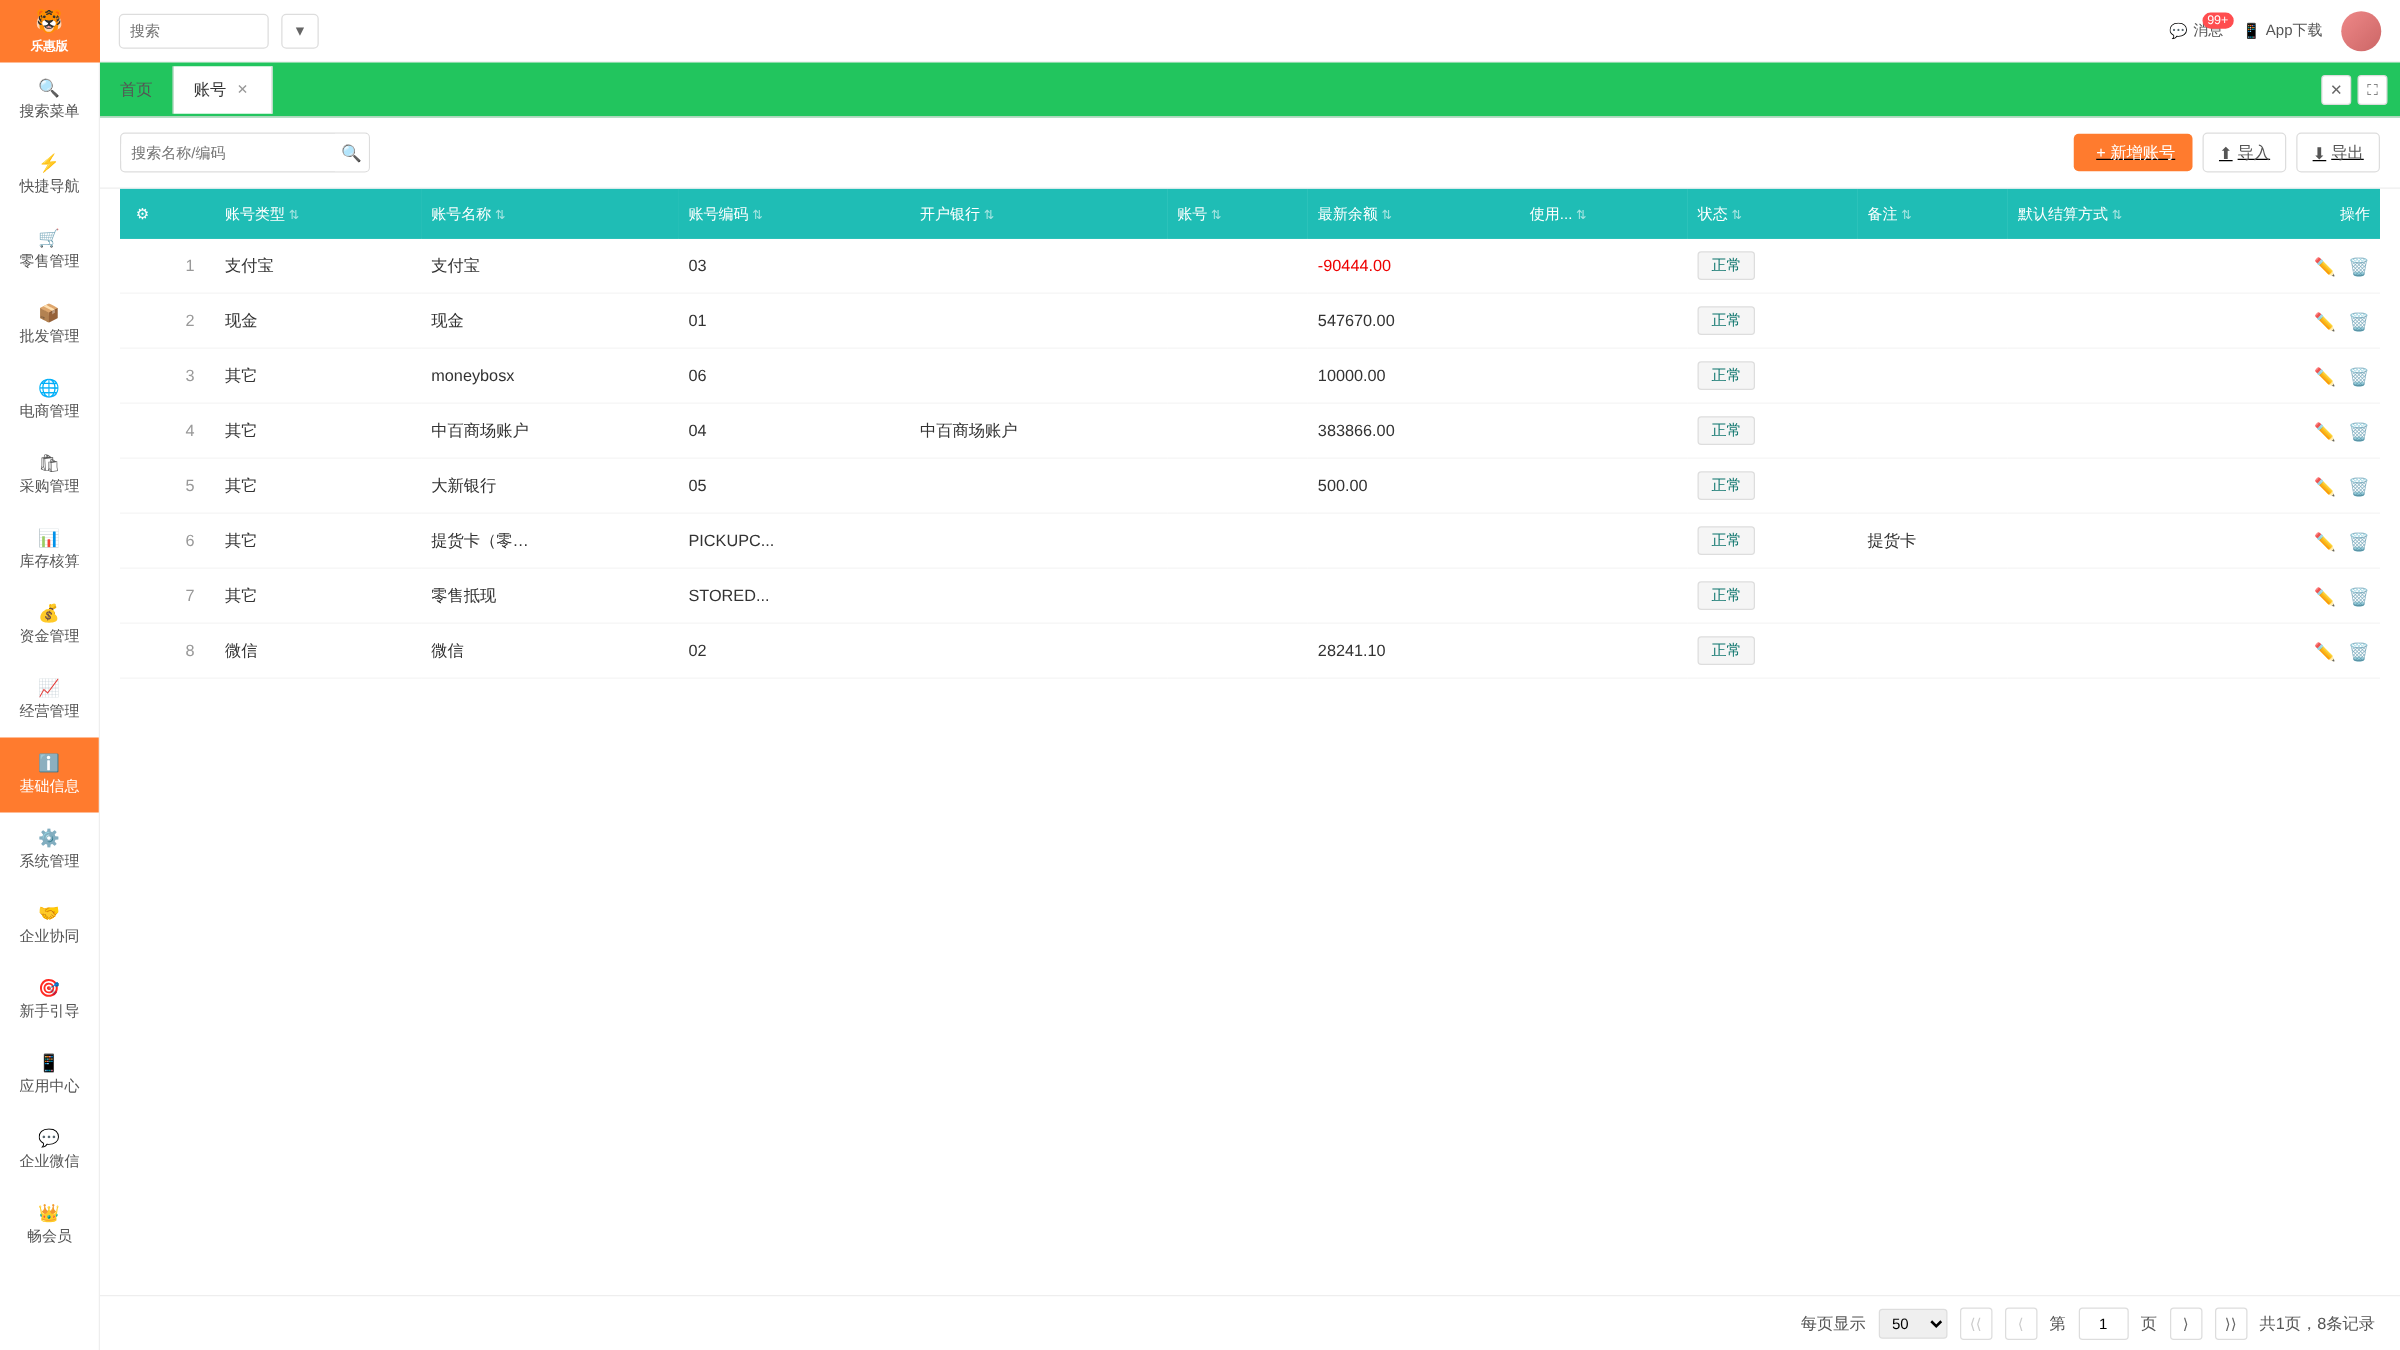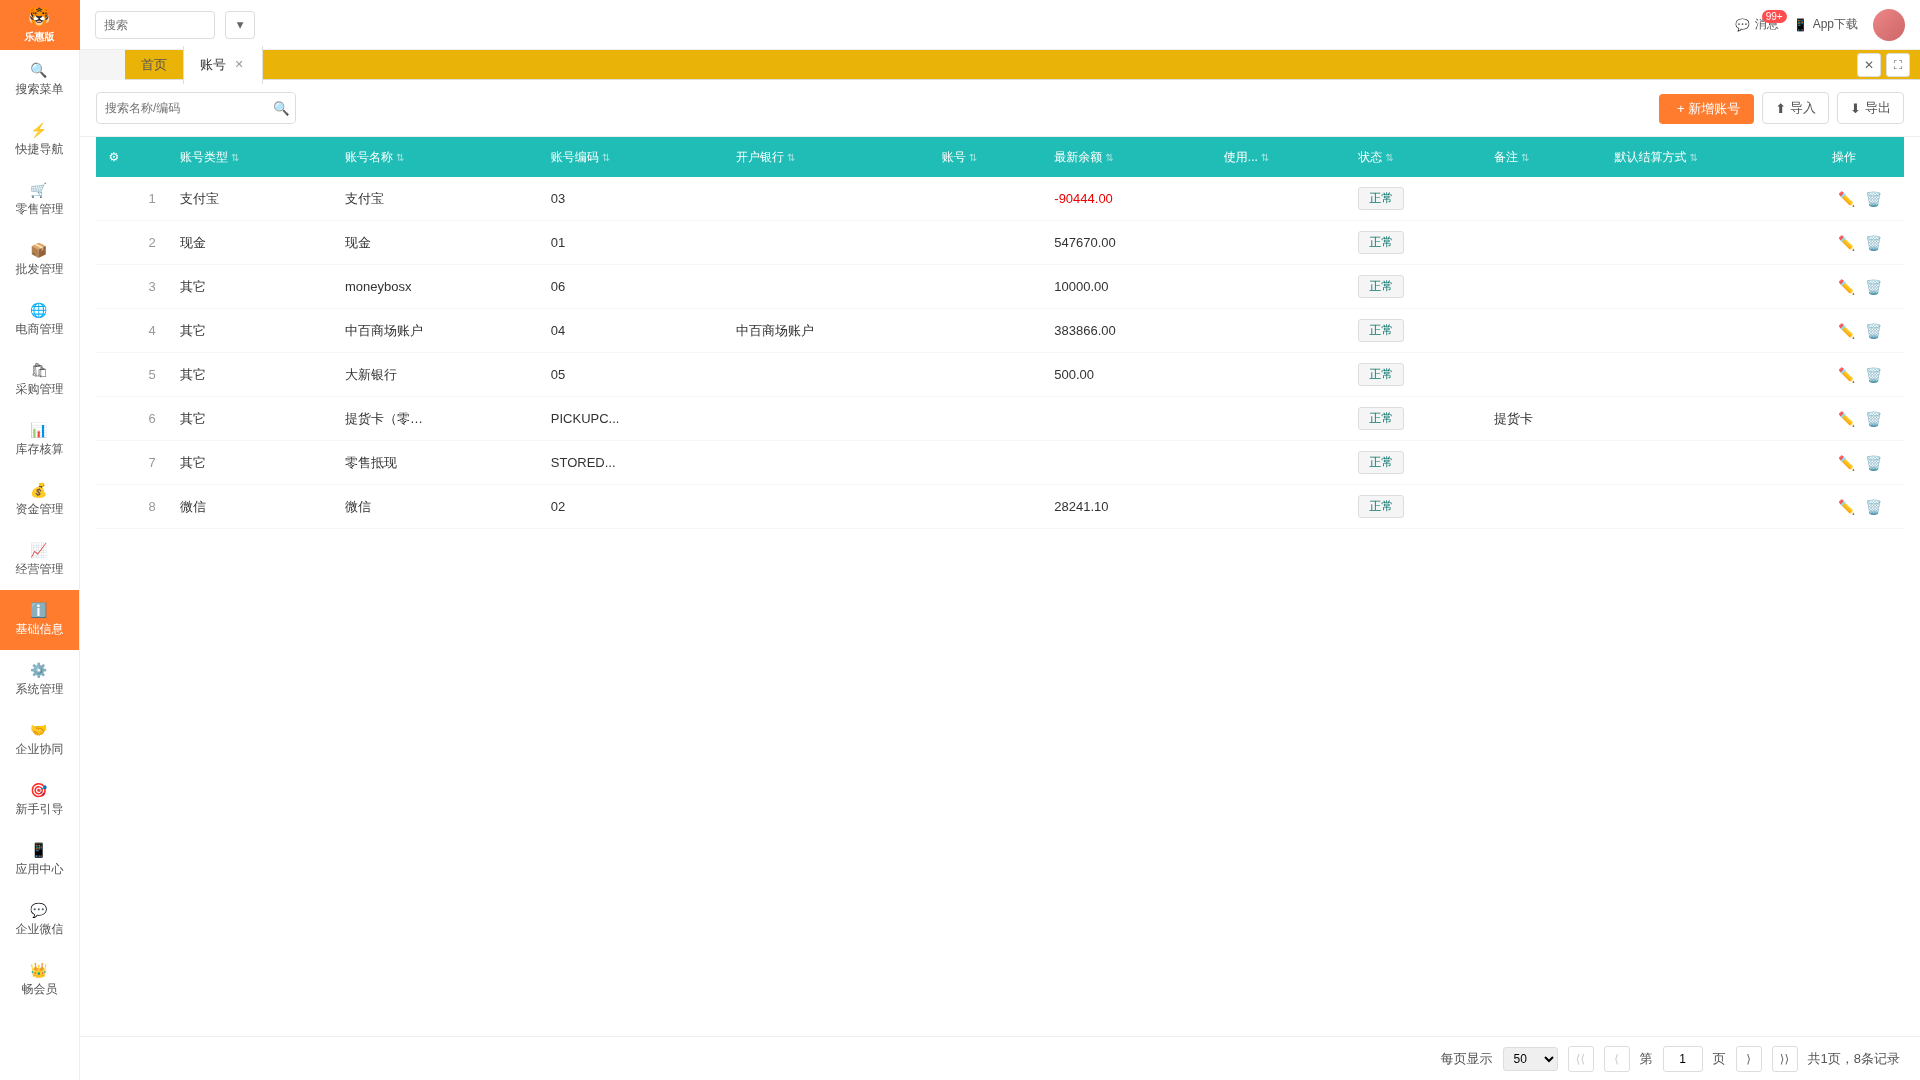"首页" .tab-bar { background: #eab308 -> #22c55e; height: 30px -> 44px; margin-left: 45px -> none }
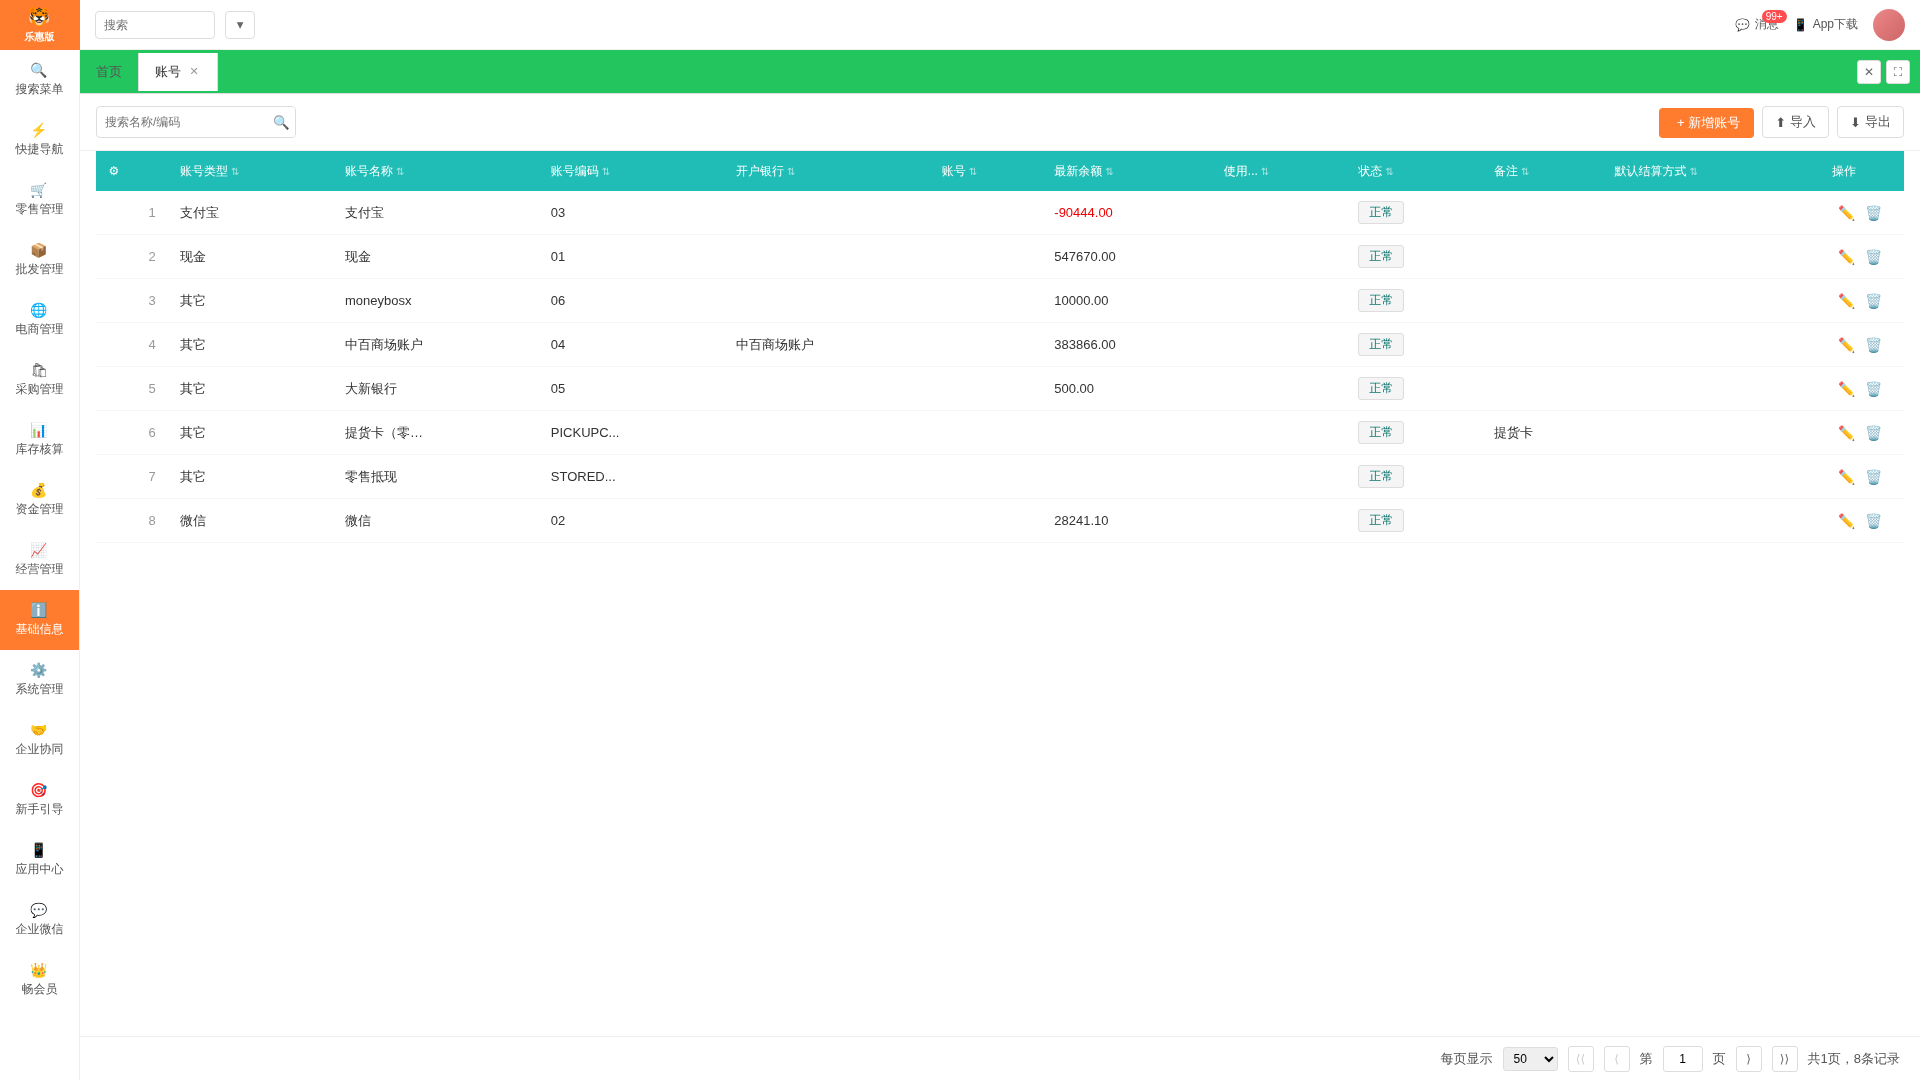"+ 新增账号" .toolbar-right { align-items: flex-end -> center; text-decoration: none -> underline }
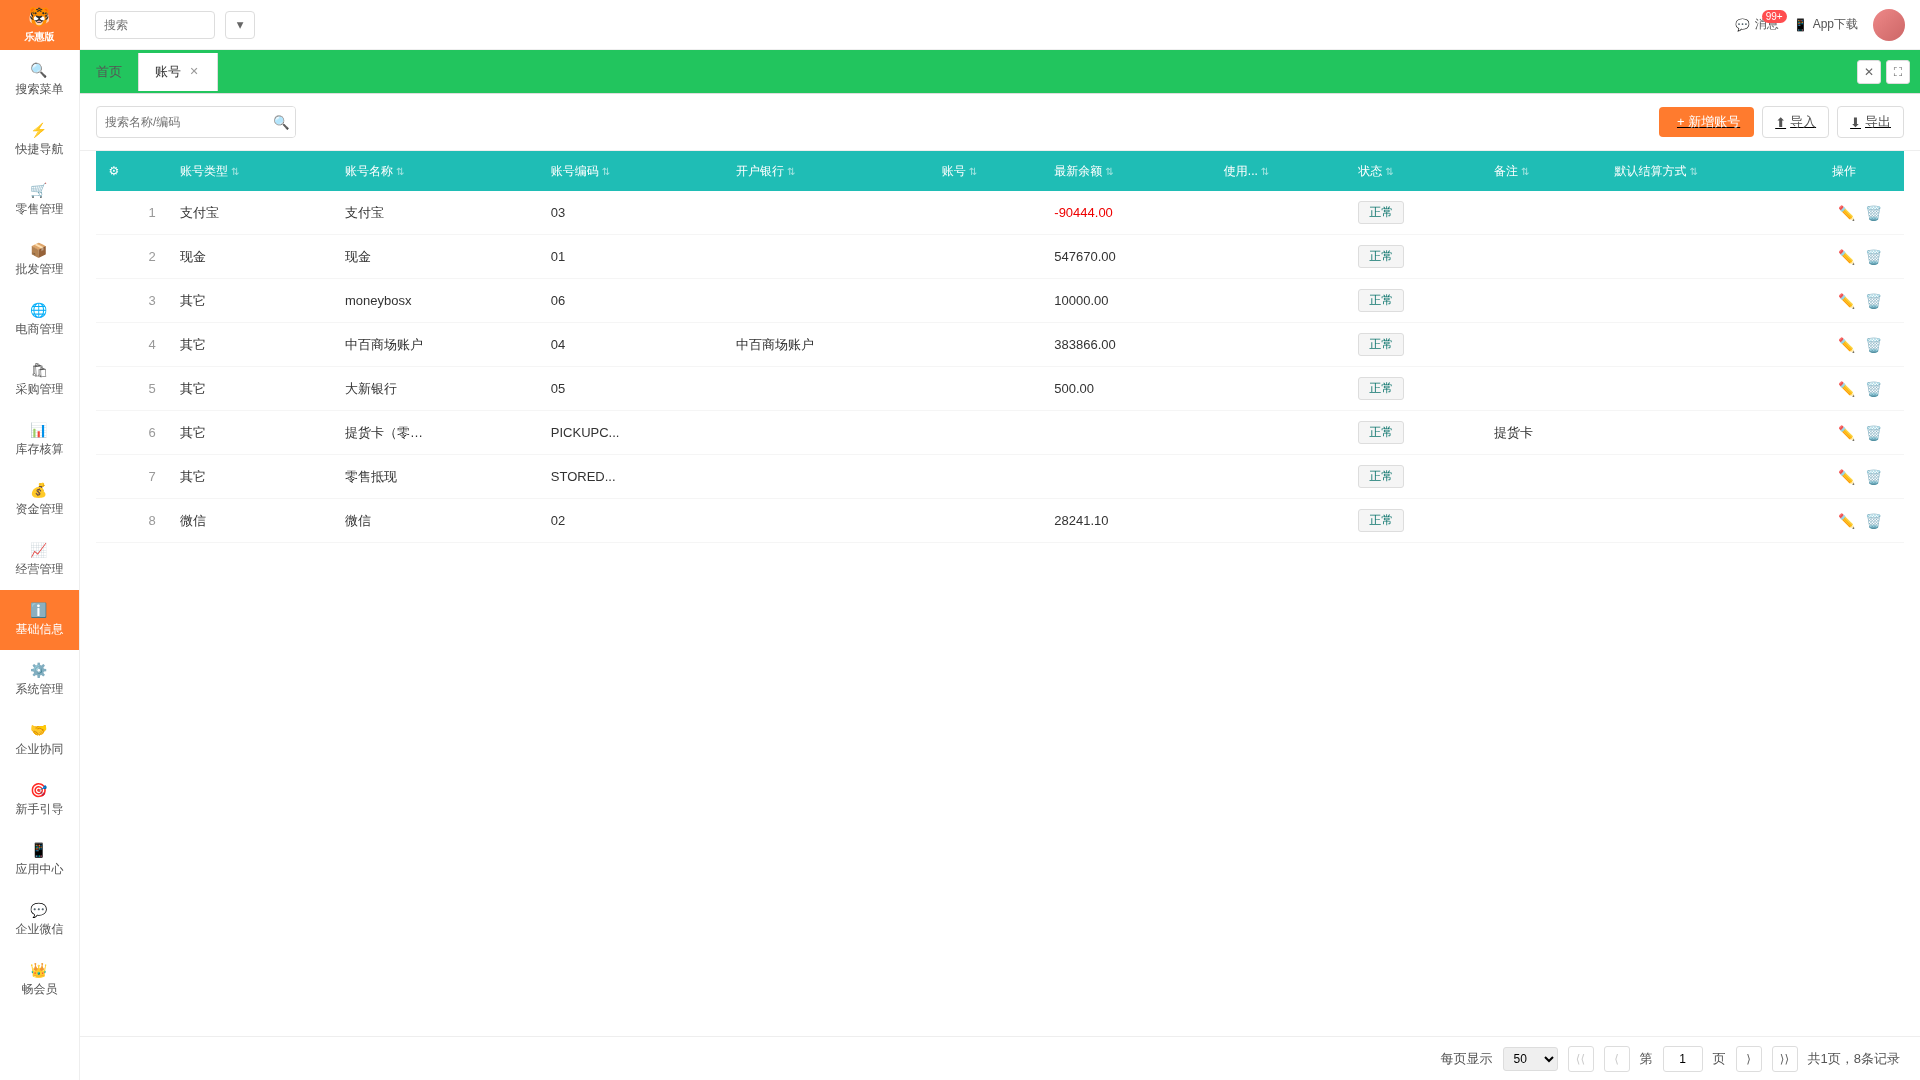"操作" .col-actions { text-align: none -> right }
